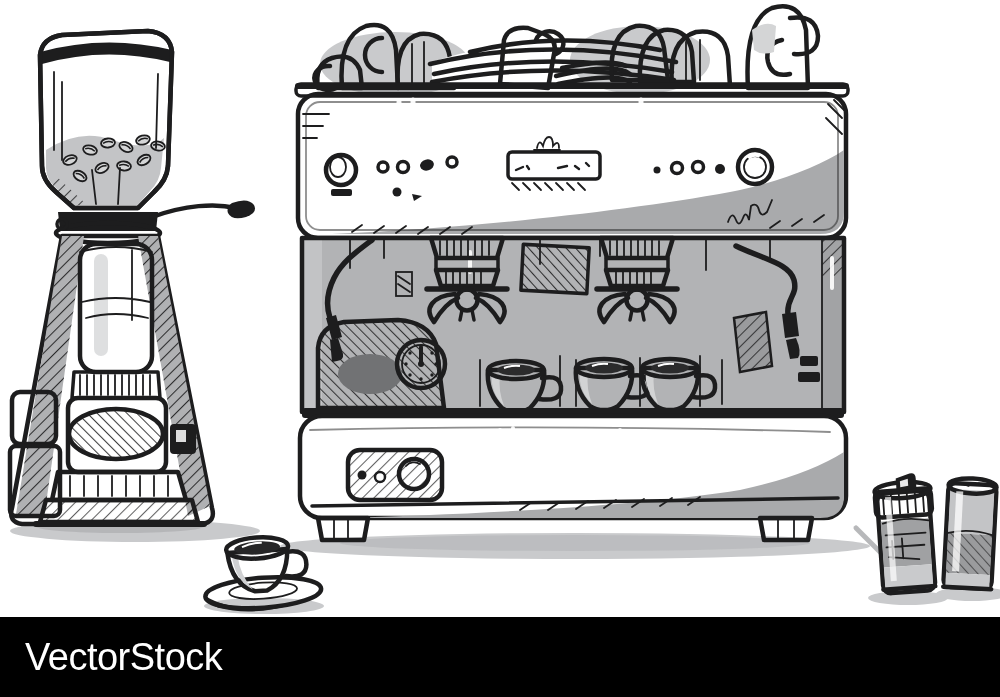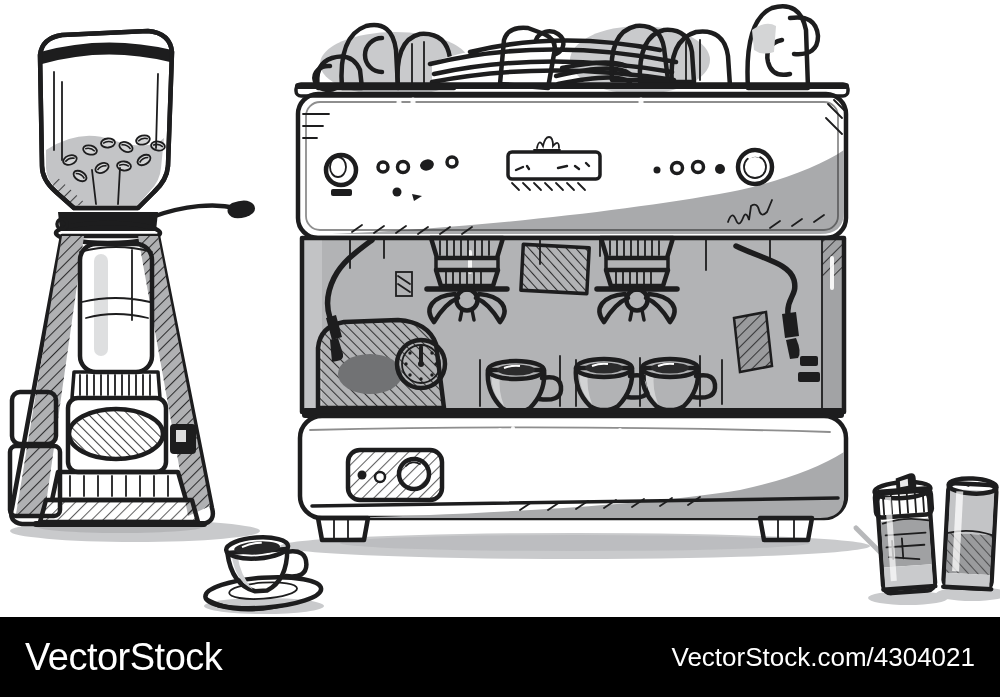"VectorStock.com/4304021" span.wm-url { html: <span>VectorStock.com/4304021</span> -> none }
